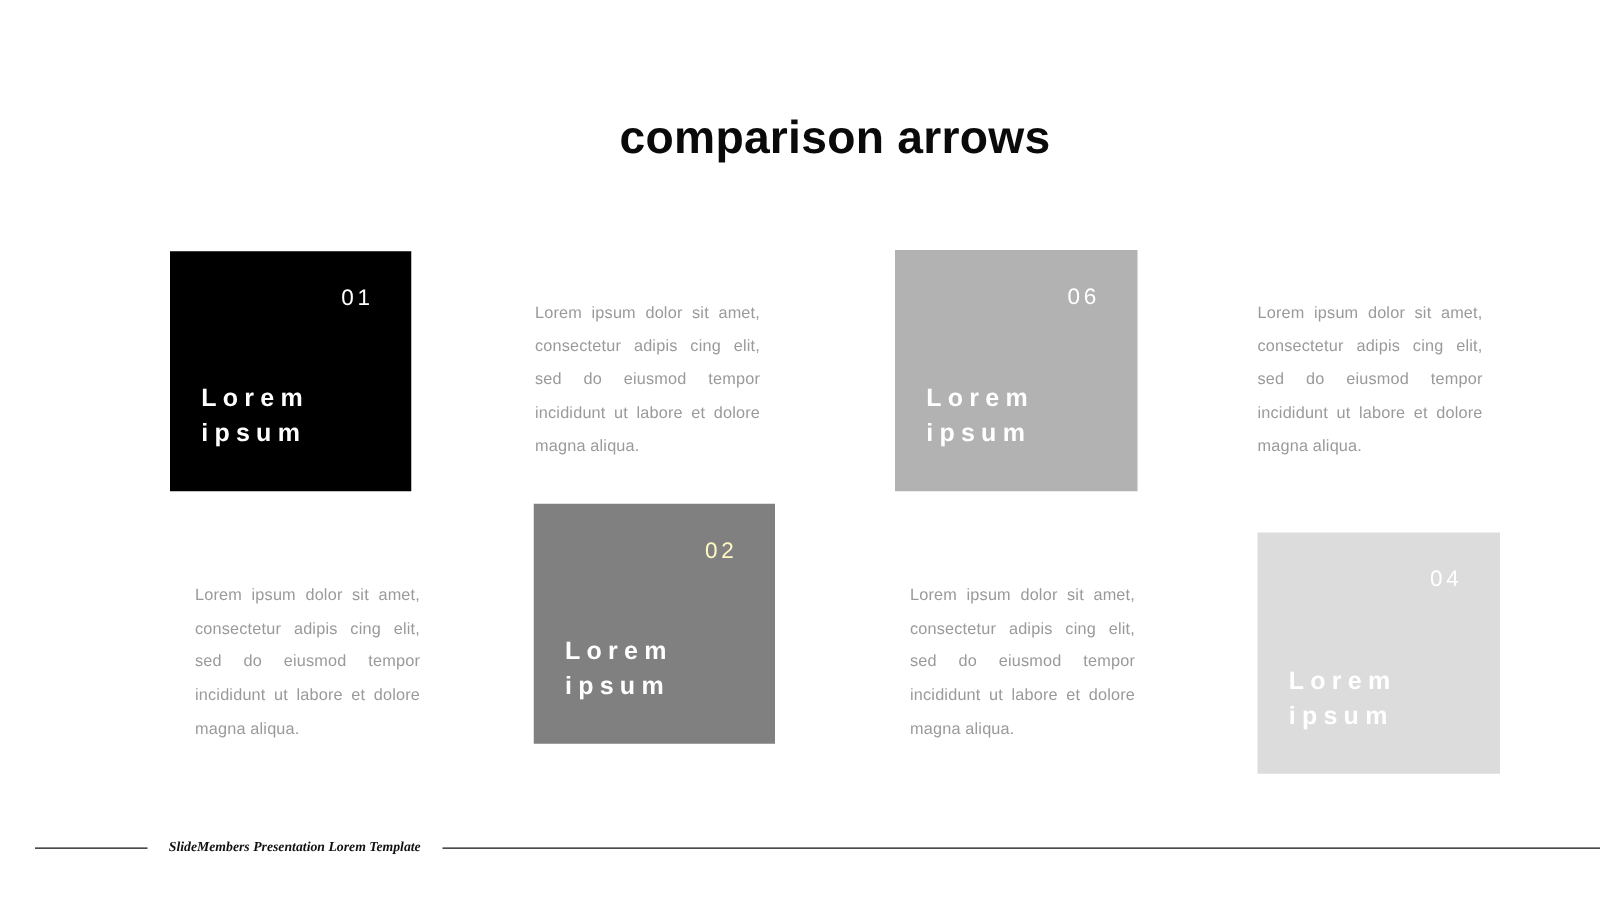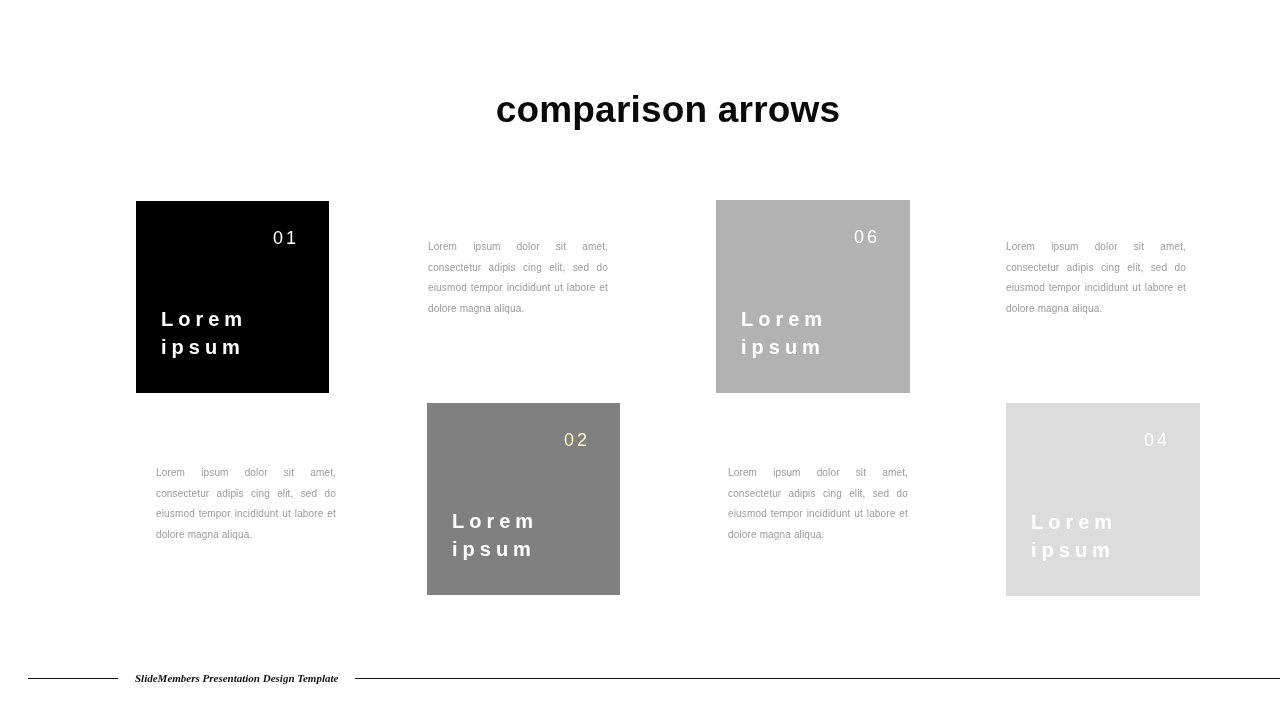"Lorem ipsum dolor sit amet," .desc { font-size: 10px -> 13px }
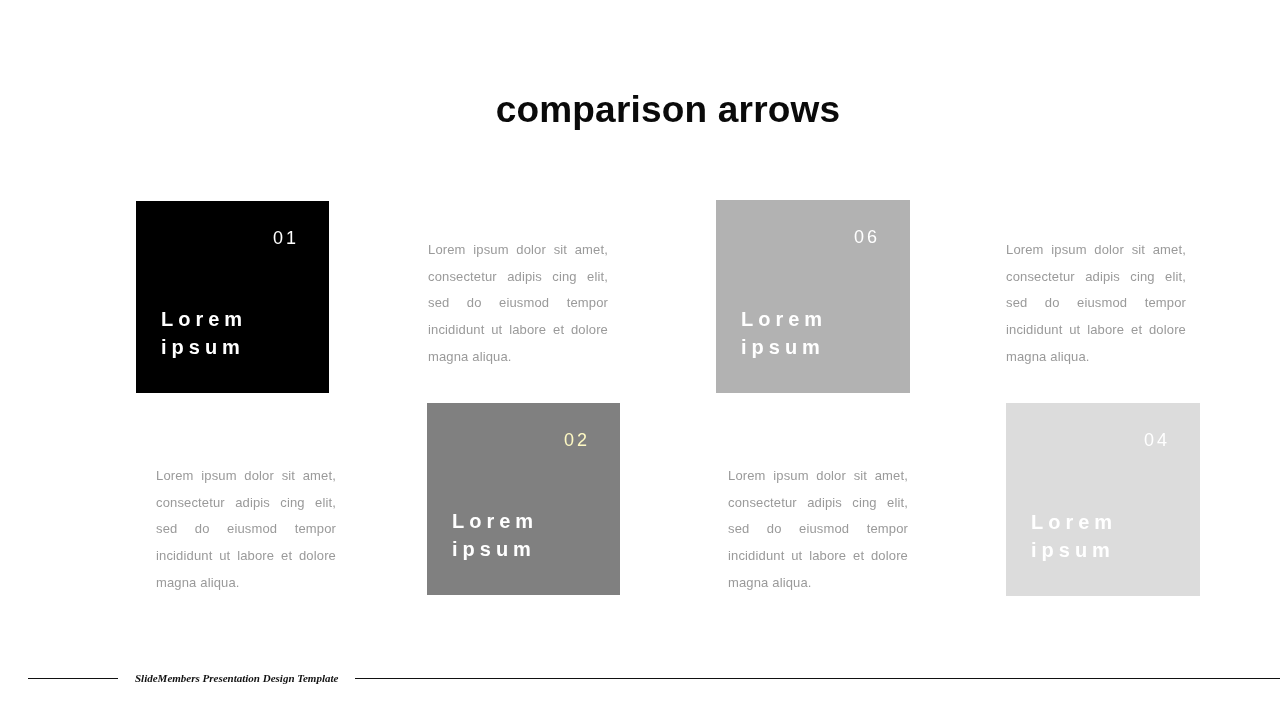"04" #card-4 { top: 403px -> 426px }
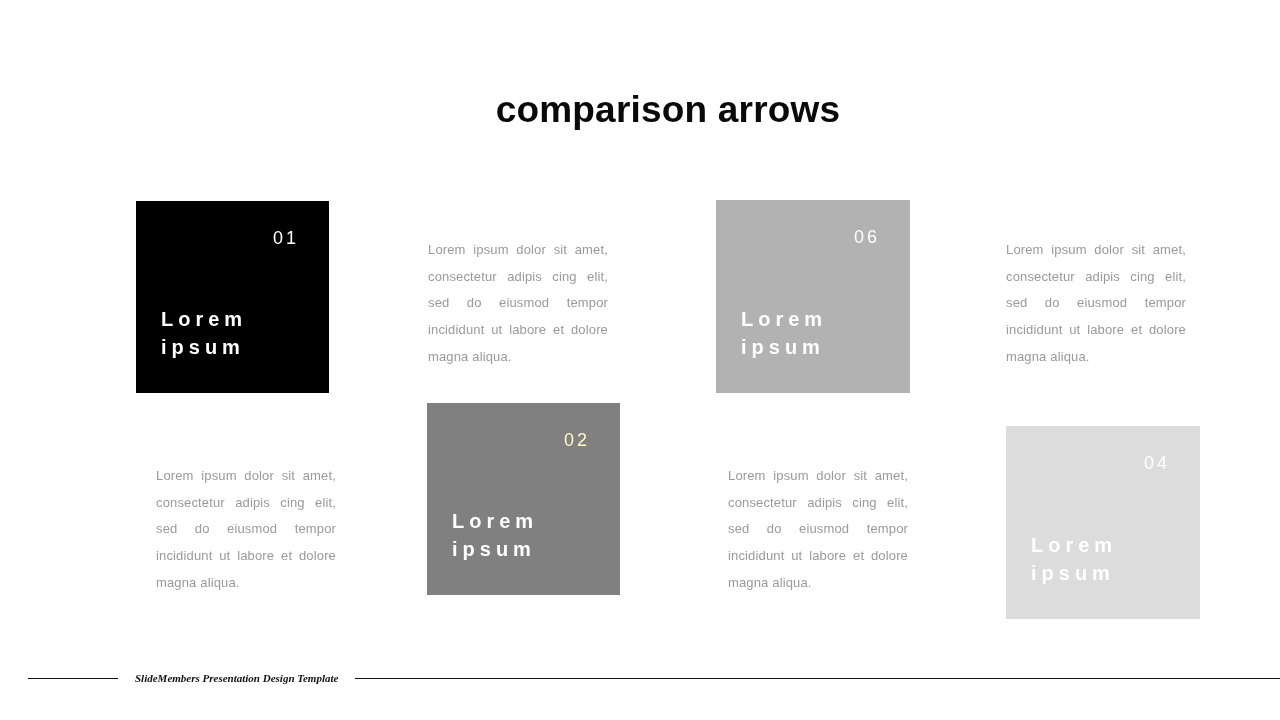"SlideMembers Presentation Design" div.footer-text { text: Design -> Lorem }
